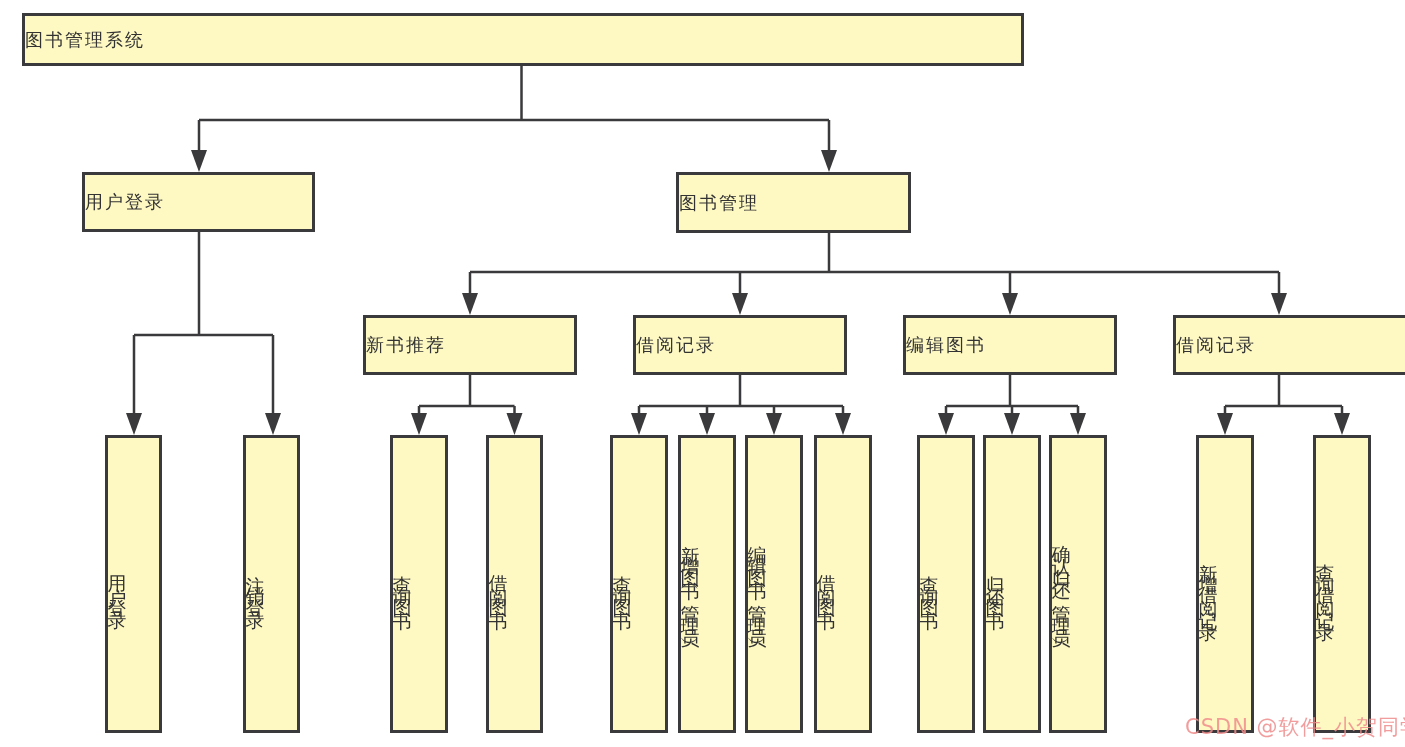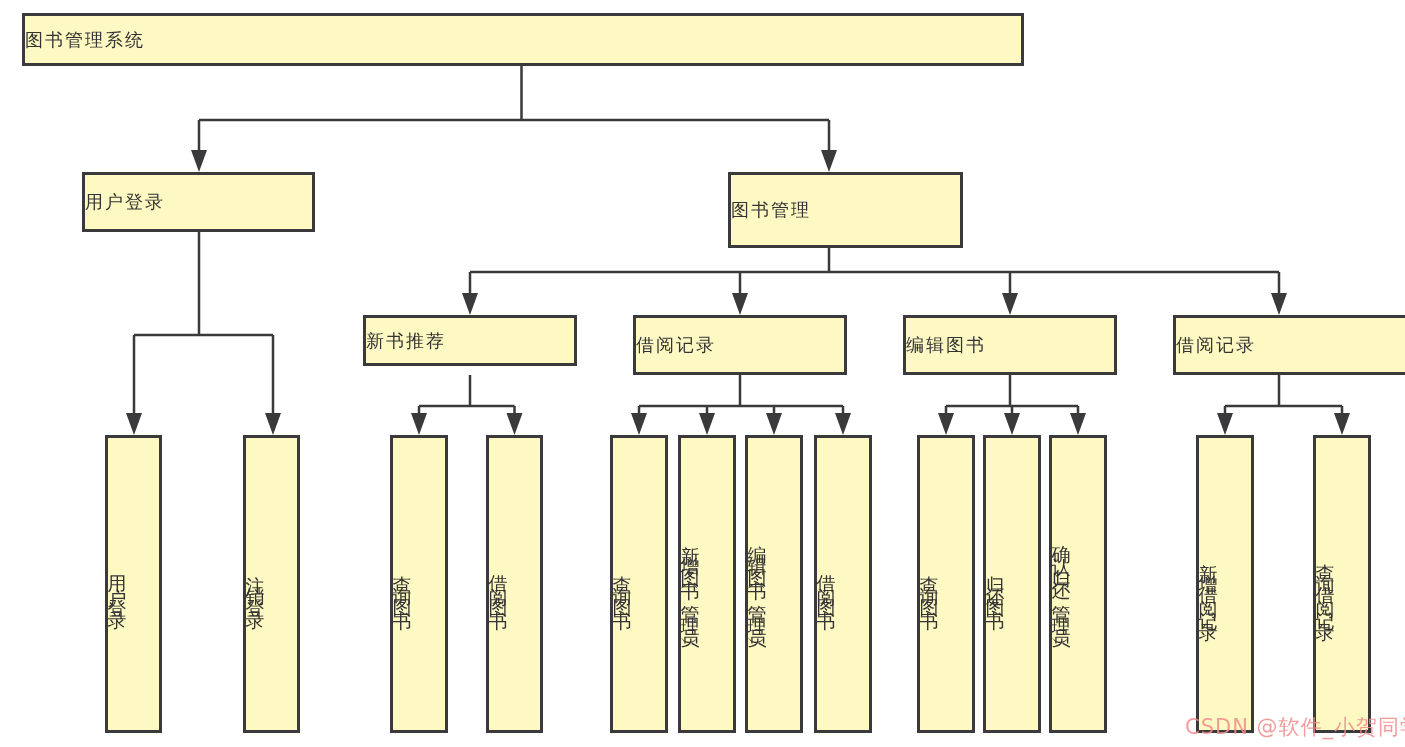"图书管理" div.box { height: 76px -> 61px; left: 728px -> 676px }
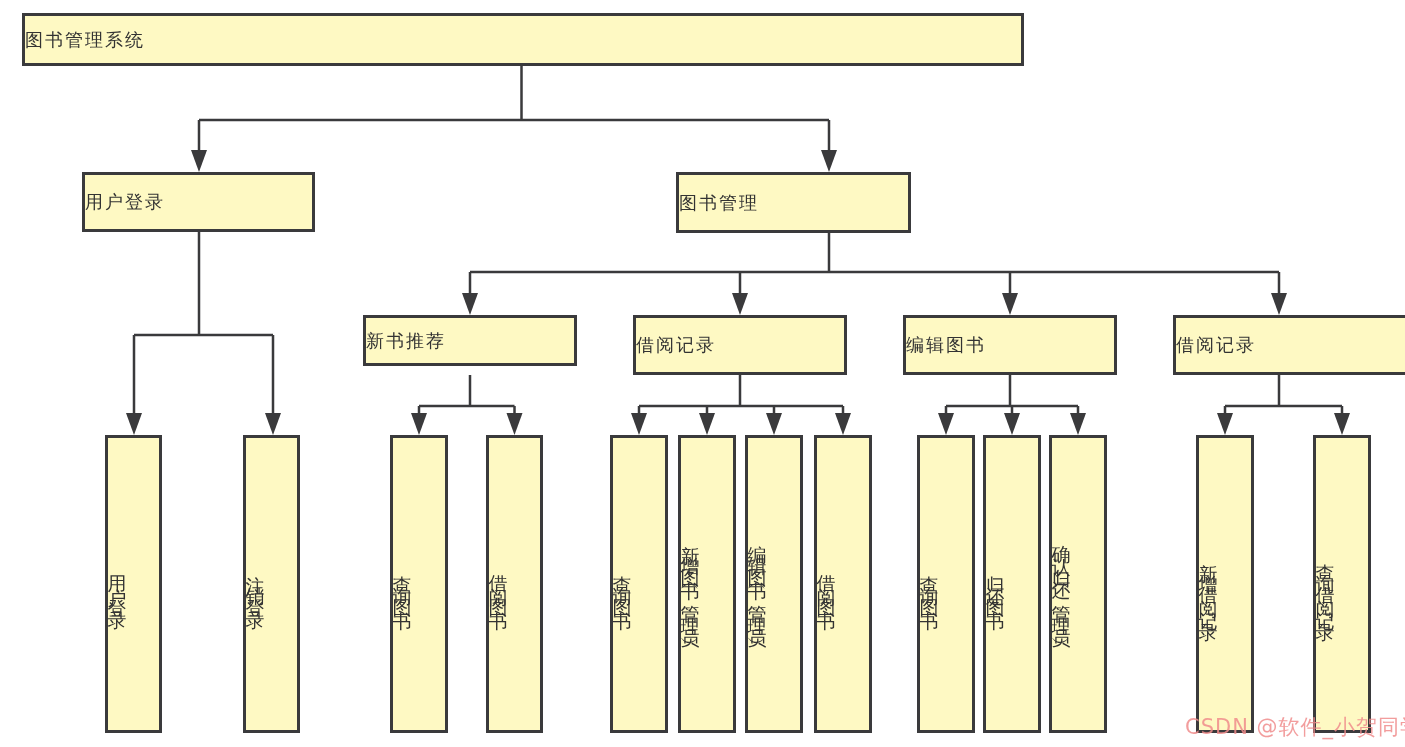"新书推荐" div.box { height: 51px -> 60px }
